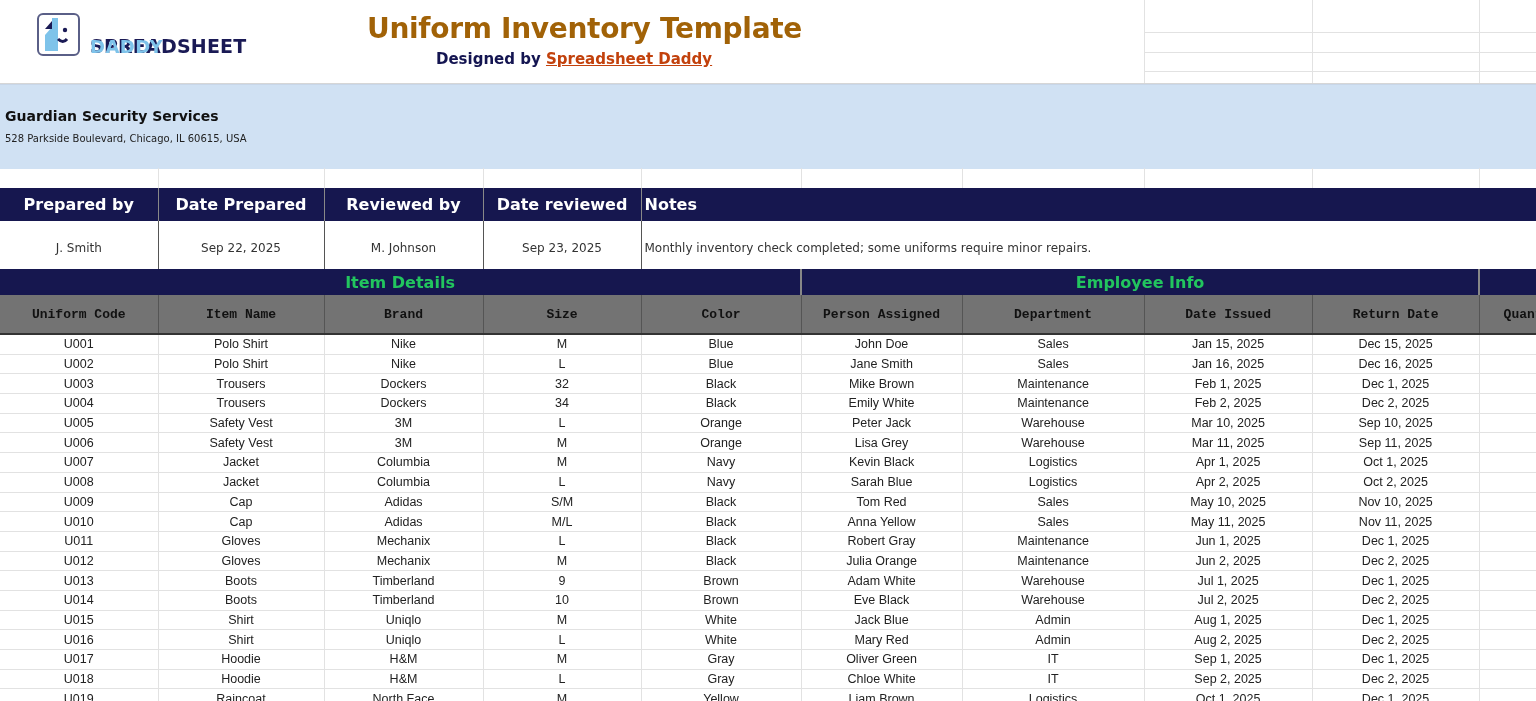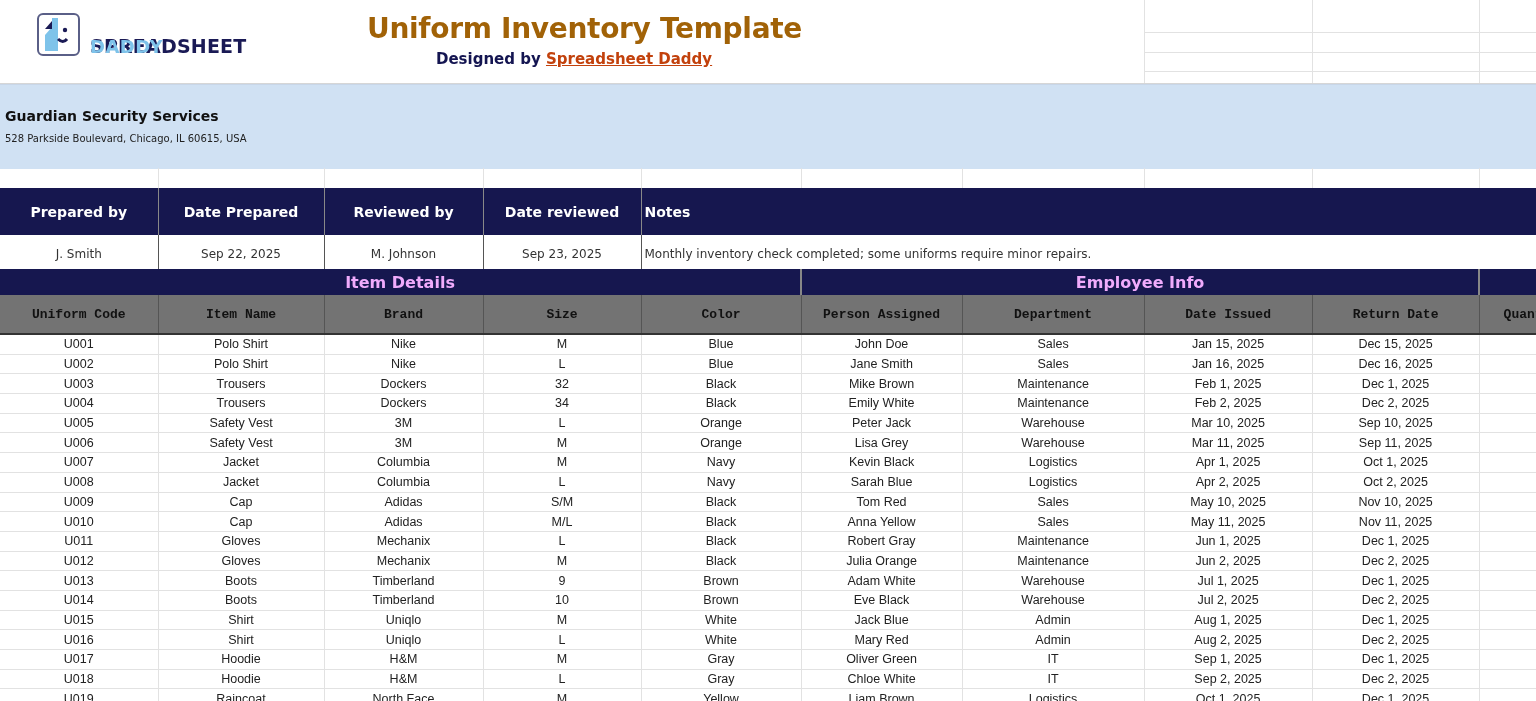"Prepared by" .meta th { font-size: 14px -> 16px; padding: 13px -> 6px }
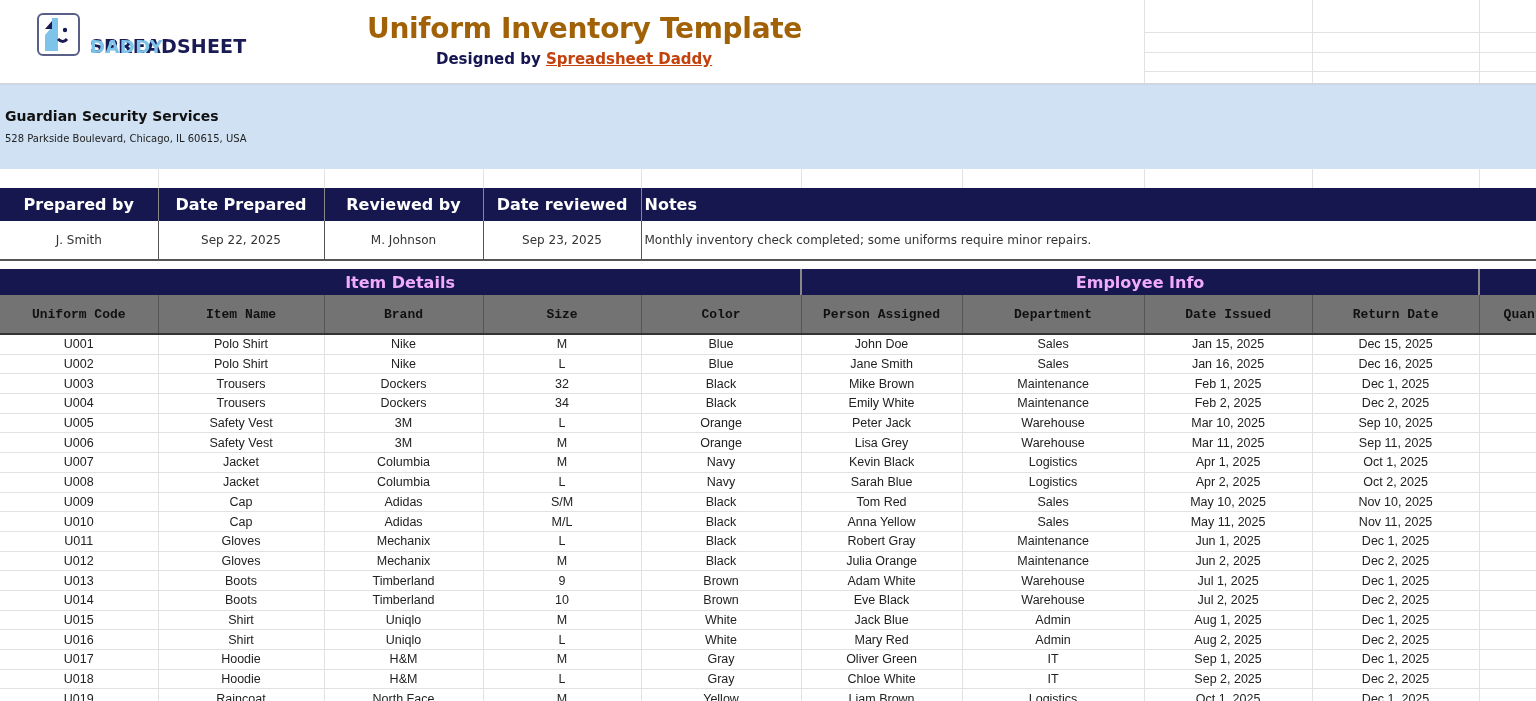"J. Smith" .meta td { padding: 0 -> 8px }
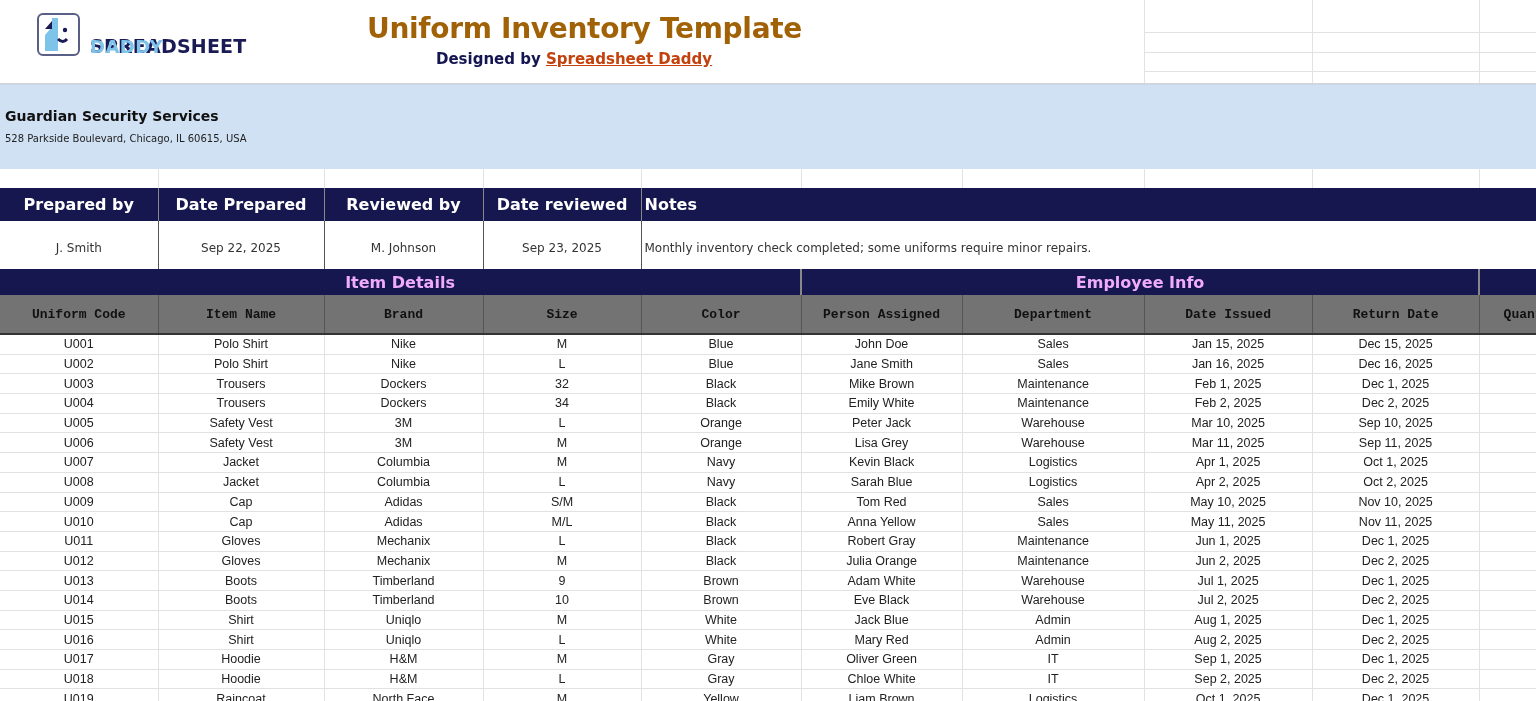"Item Details" .main .group th { color: #f0abfc -> #22c55e }
